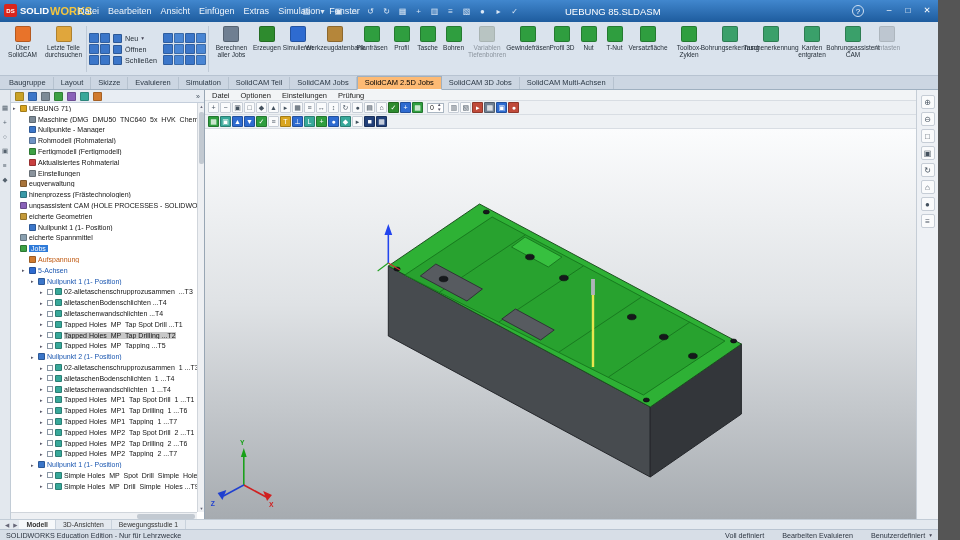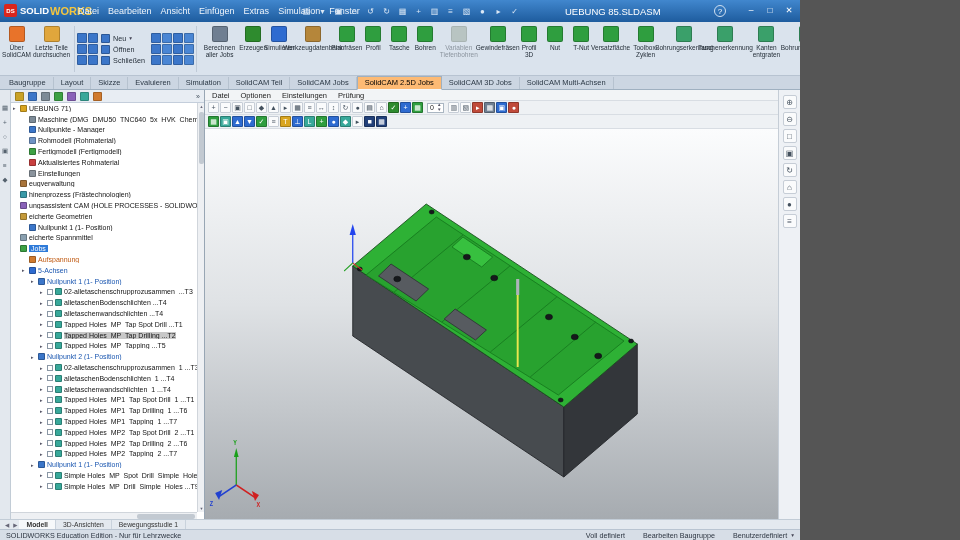"SOLID" #app { width: 800px -> 938px }
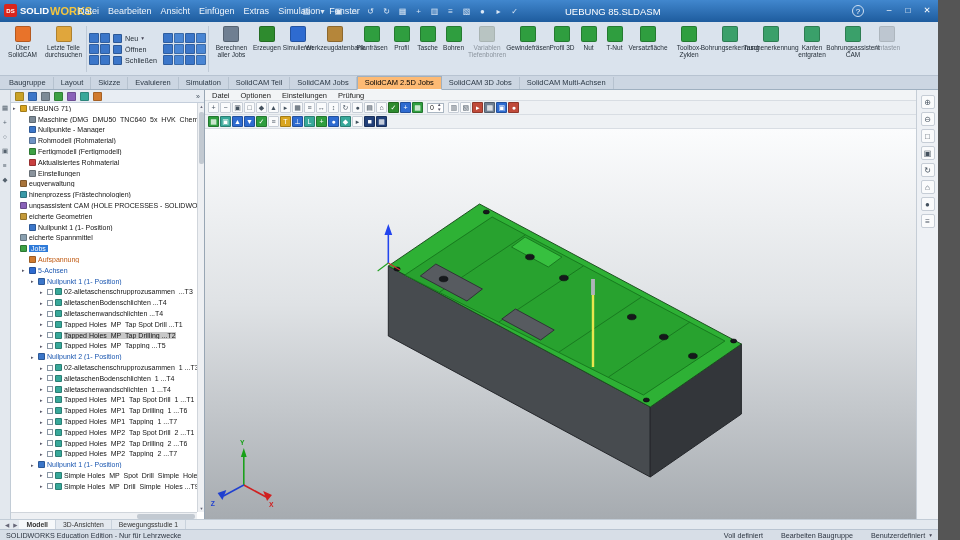"Bearbeiten Baugruppe" span.sitem { text: Baugruppe -> Evaluieren }
